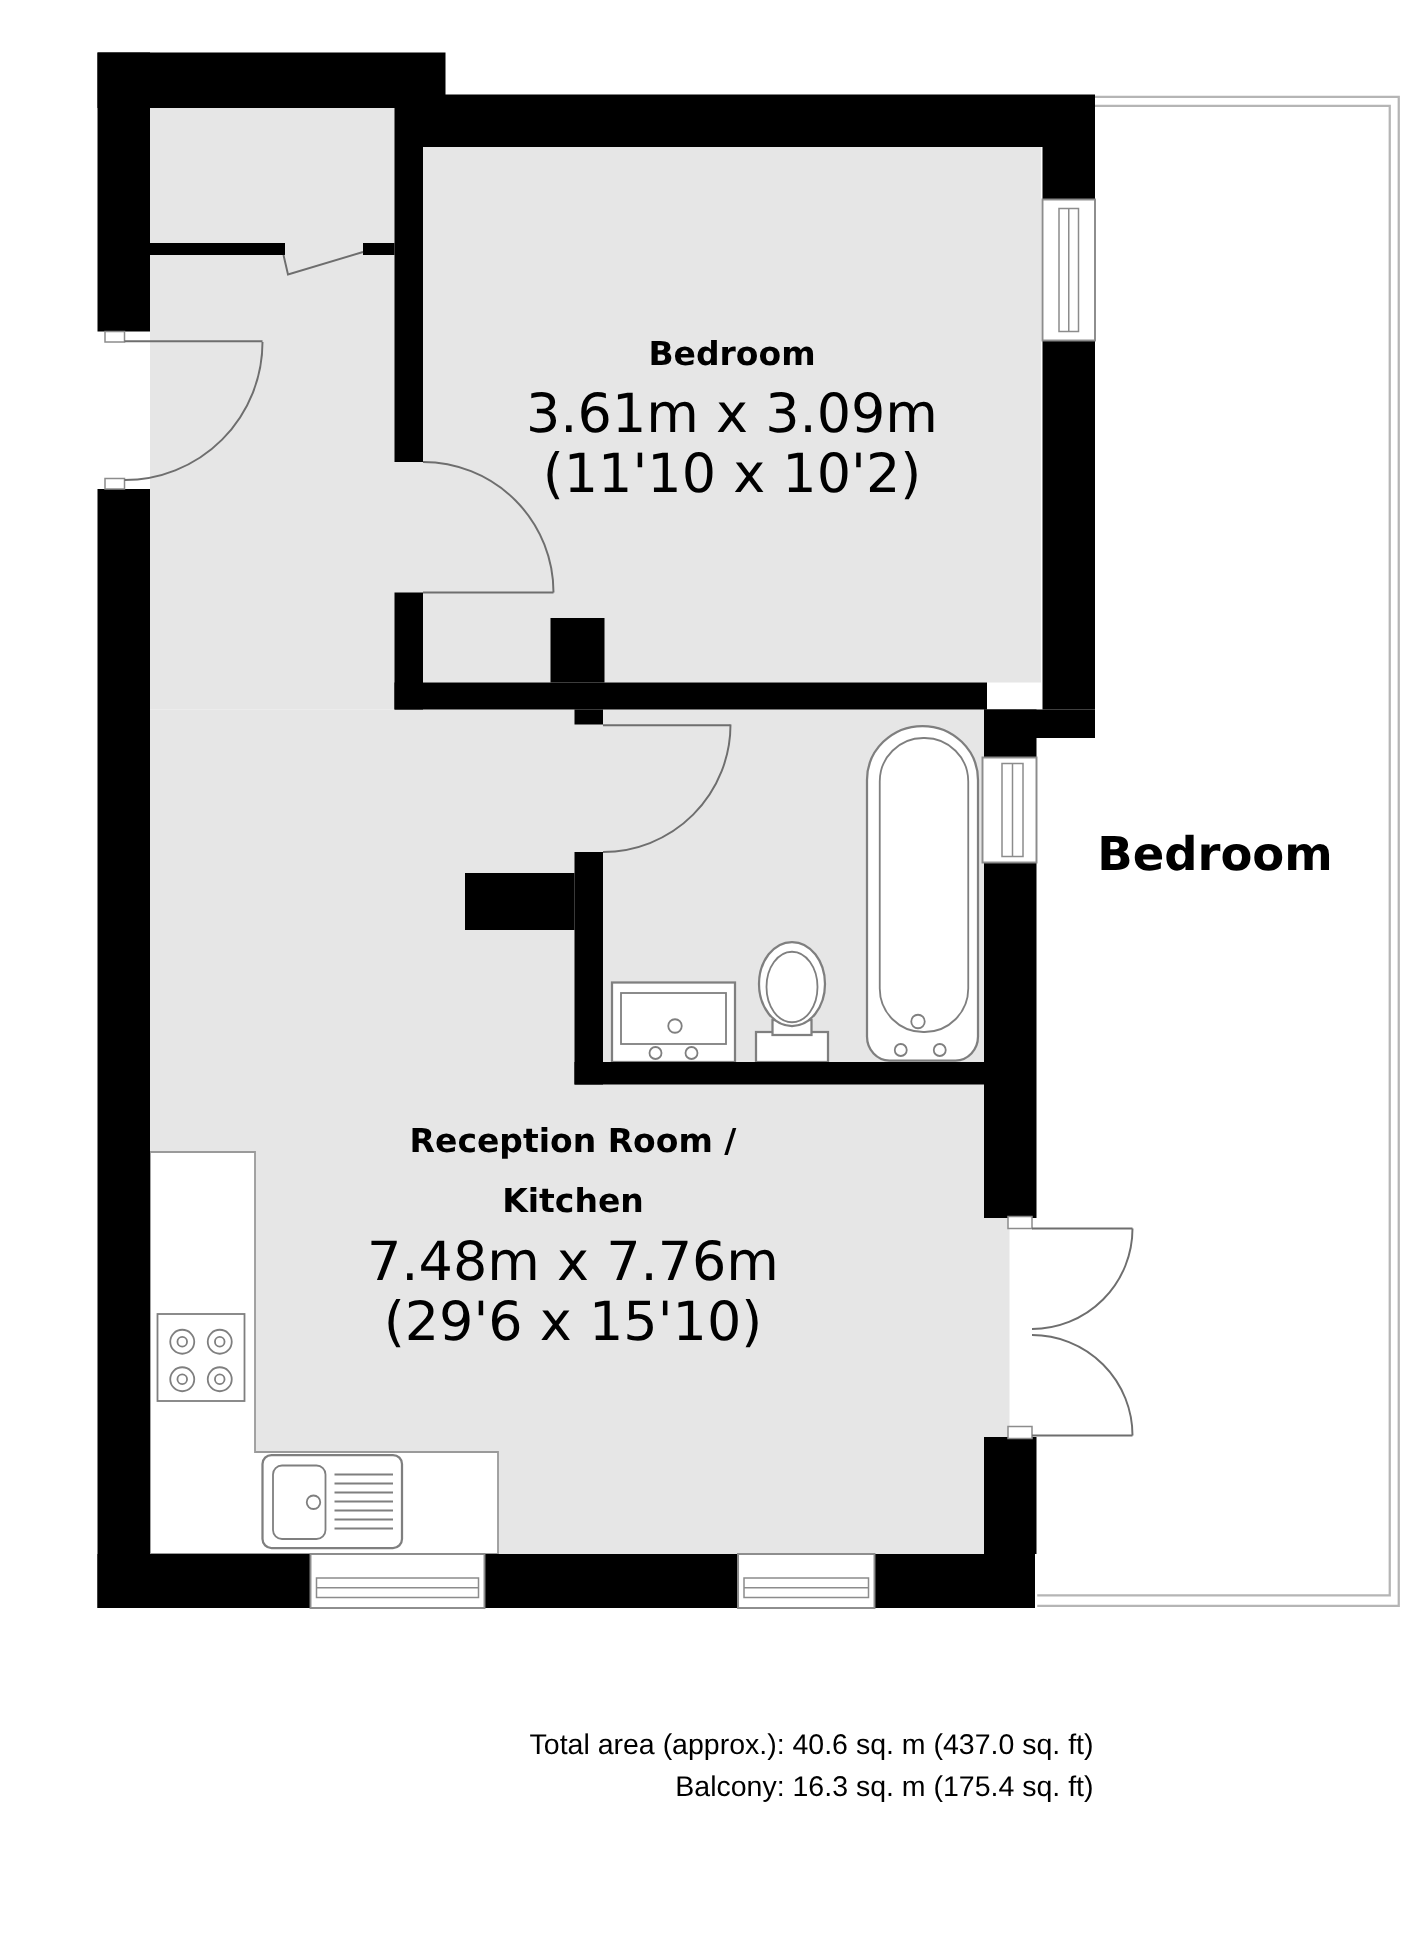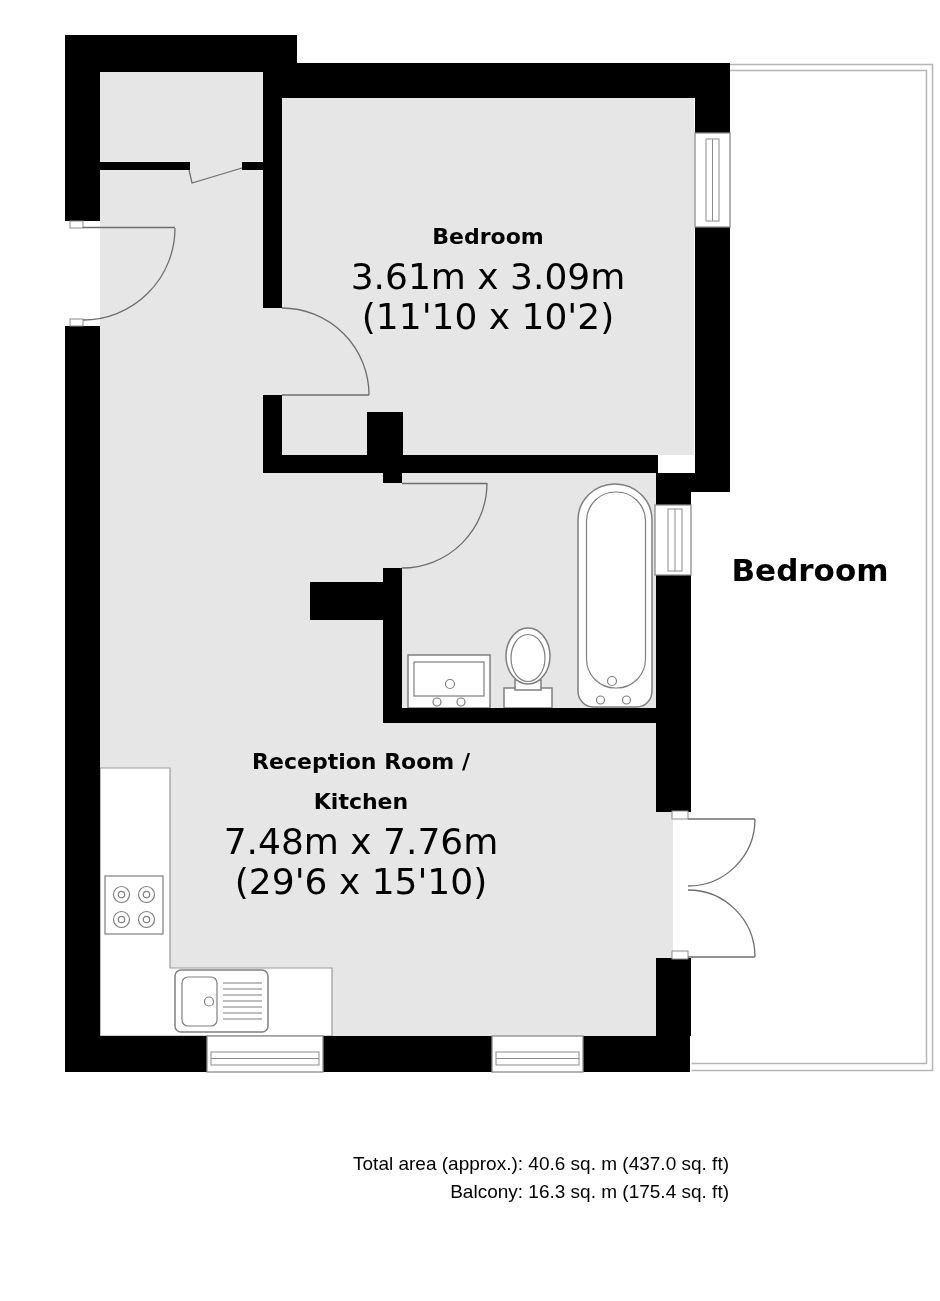"Reception Room /" #reception-label { left: 111px -> 132px }
